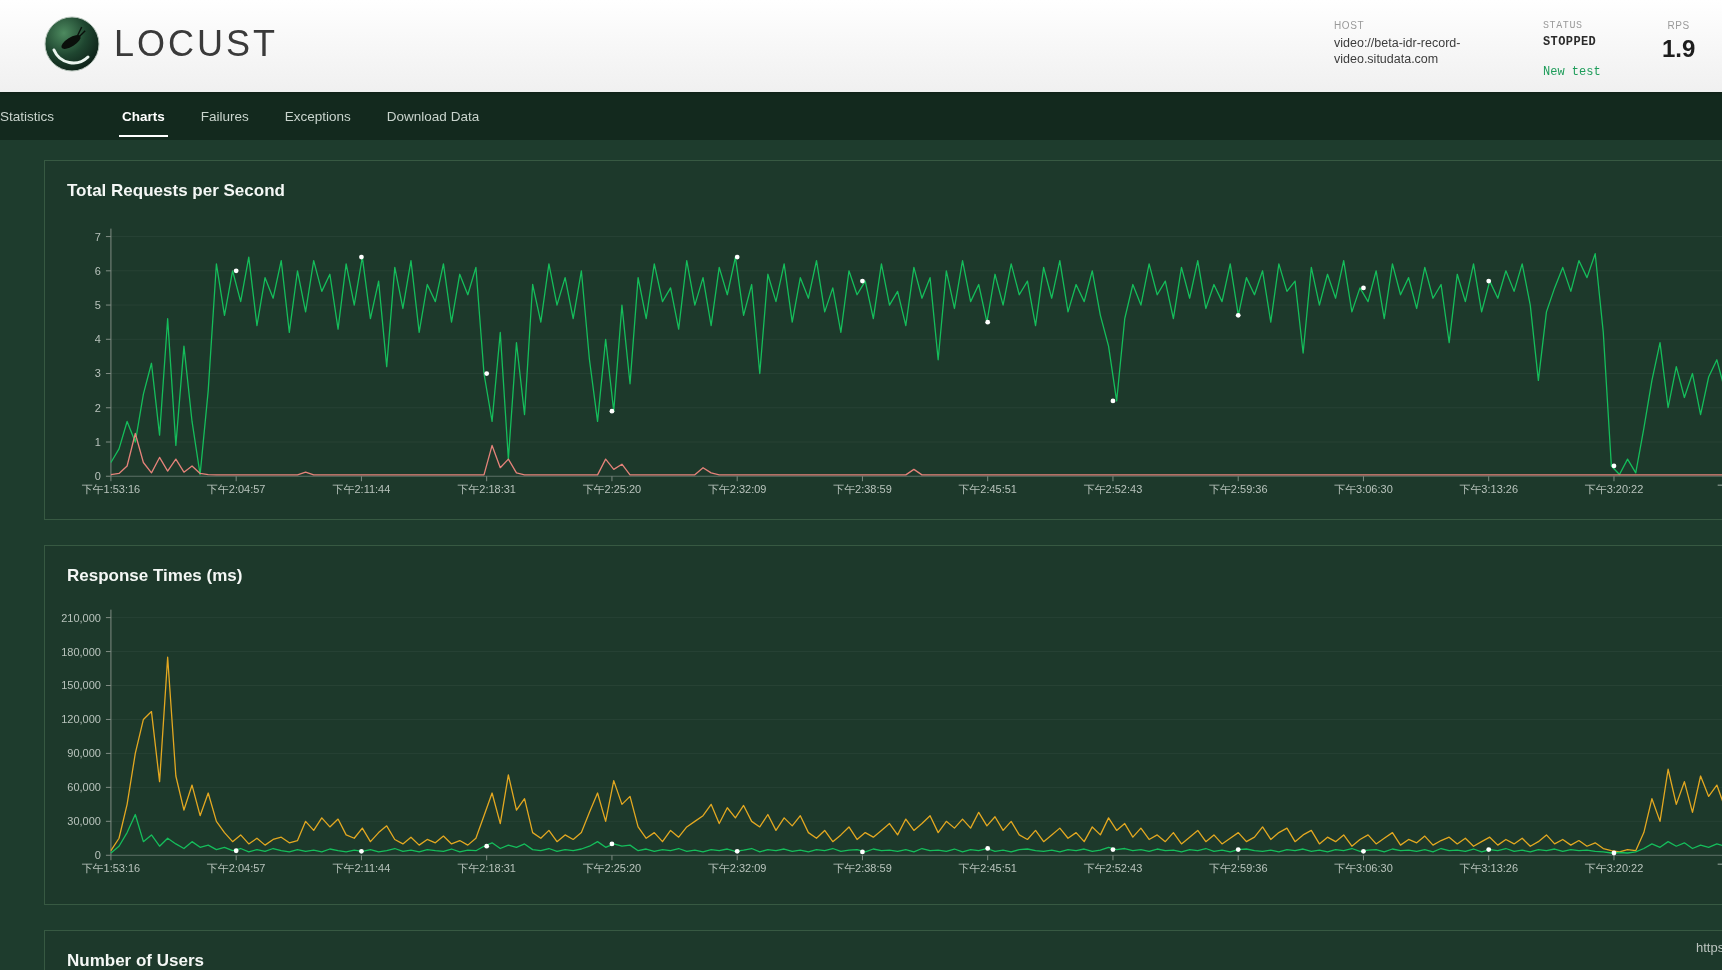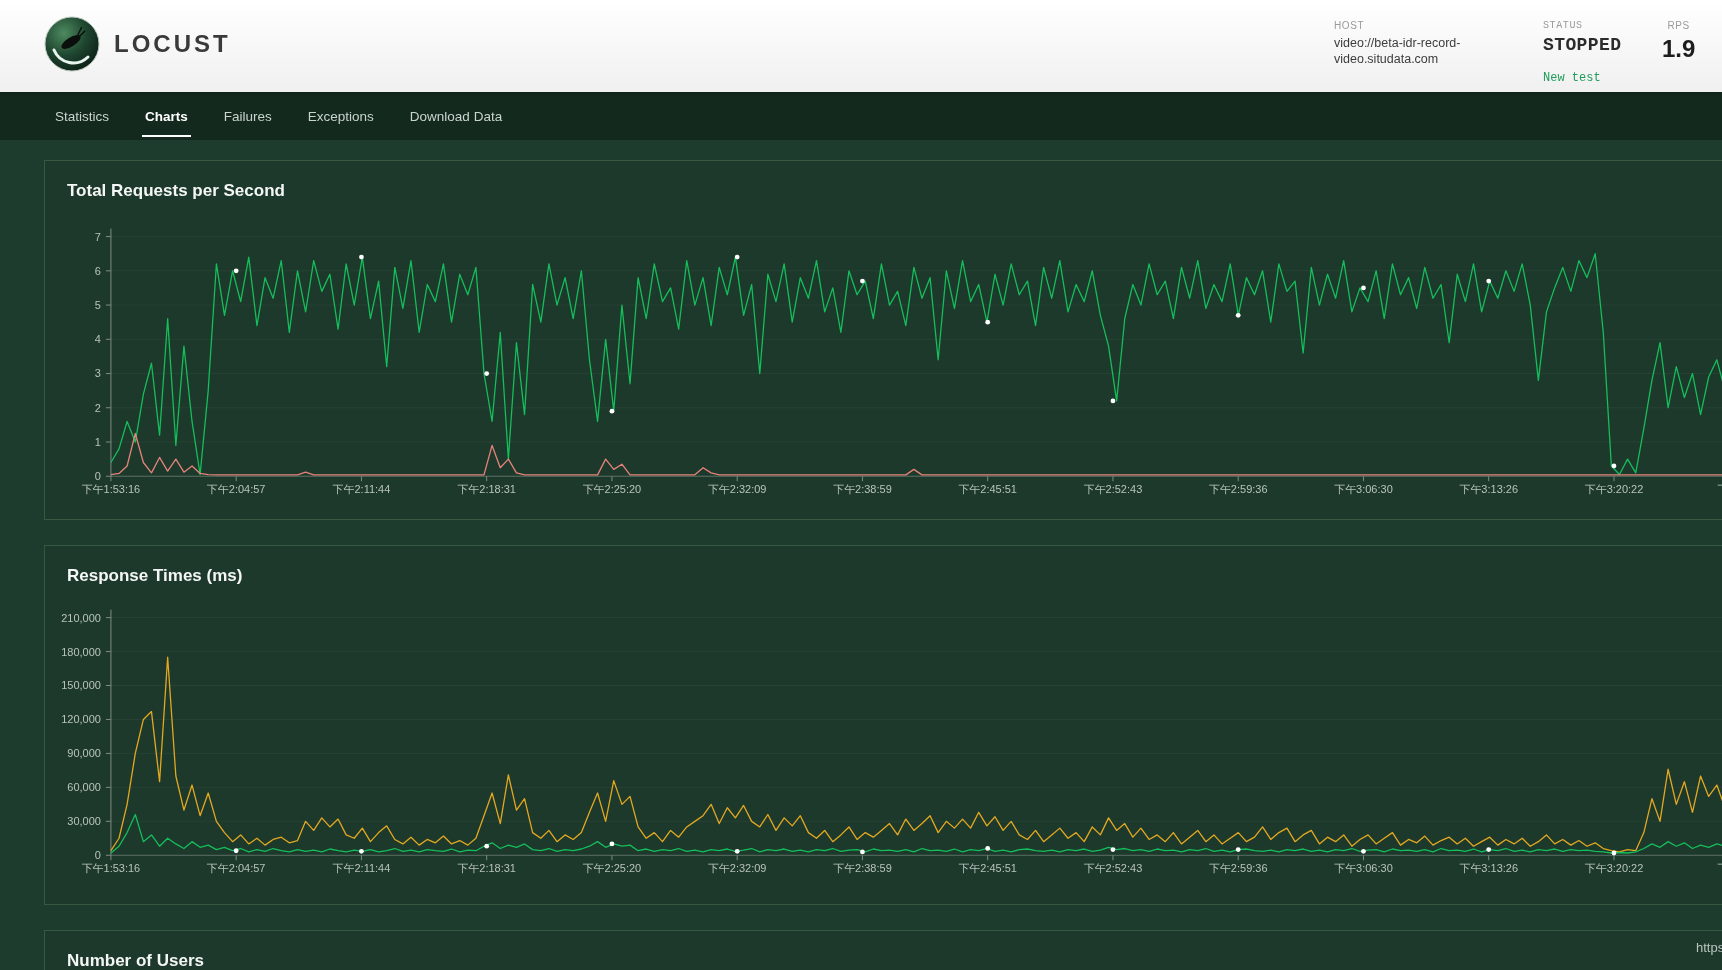"LOCUST" .brand-text { font-size: 24px -> 36px; font-weight: 700 -> 400 }
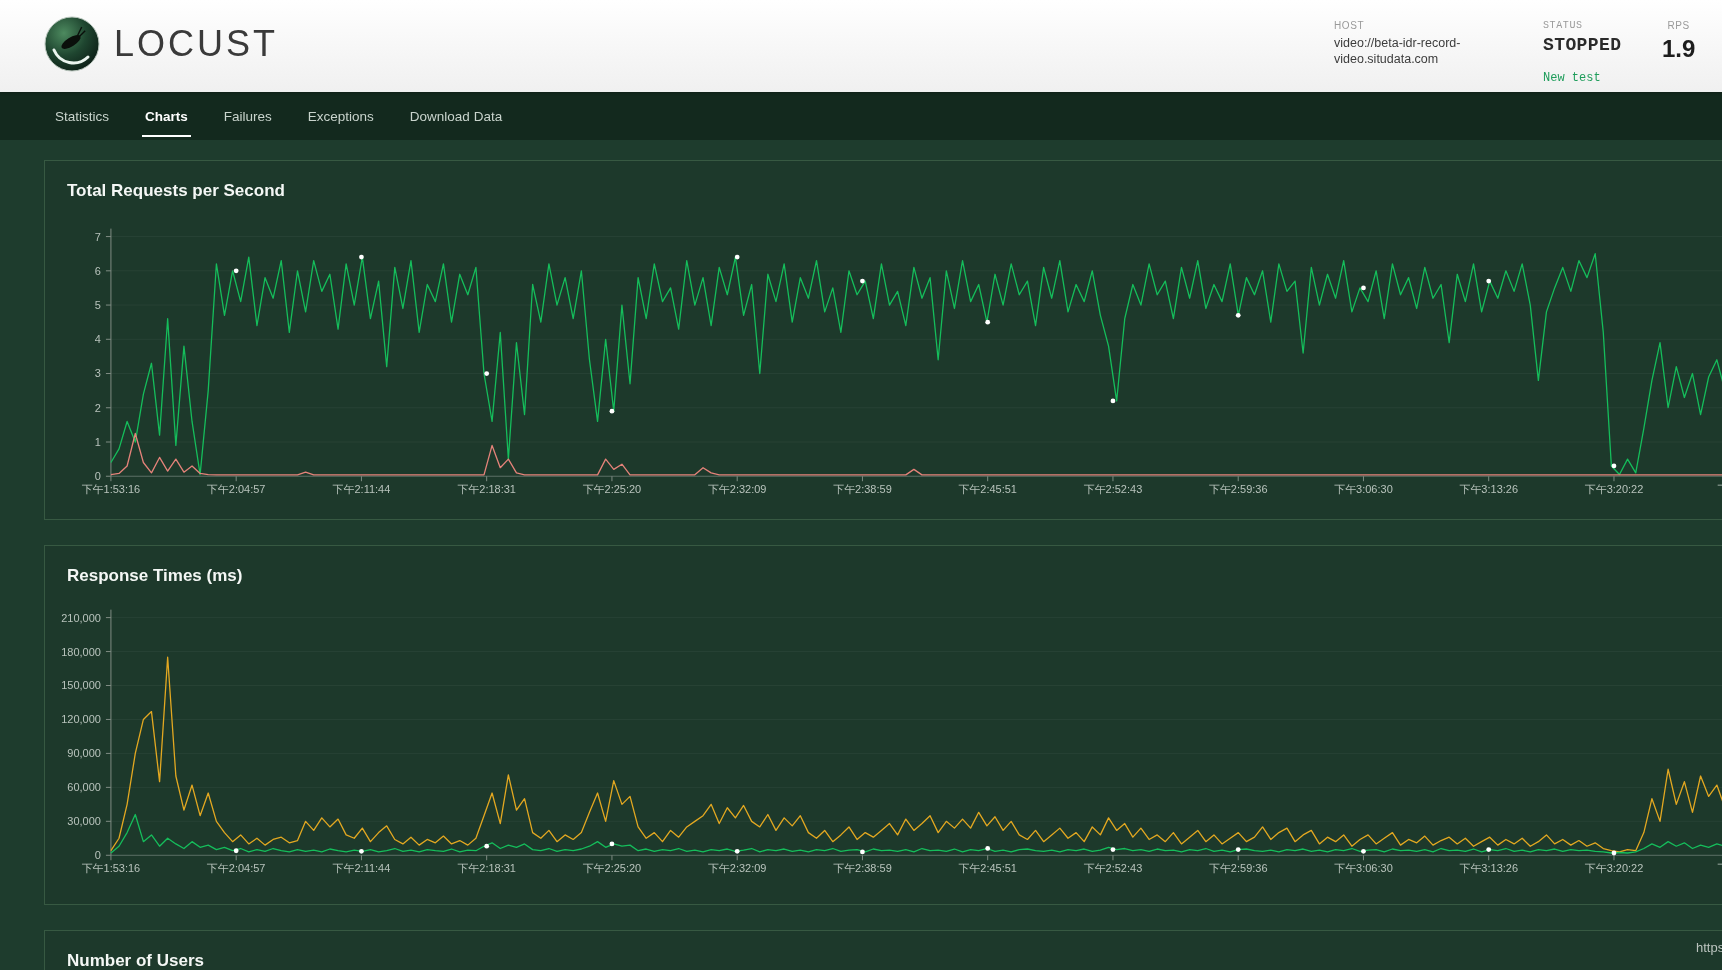"STOPPED" .status-val { font-size: 18px -> 12px }
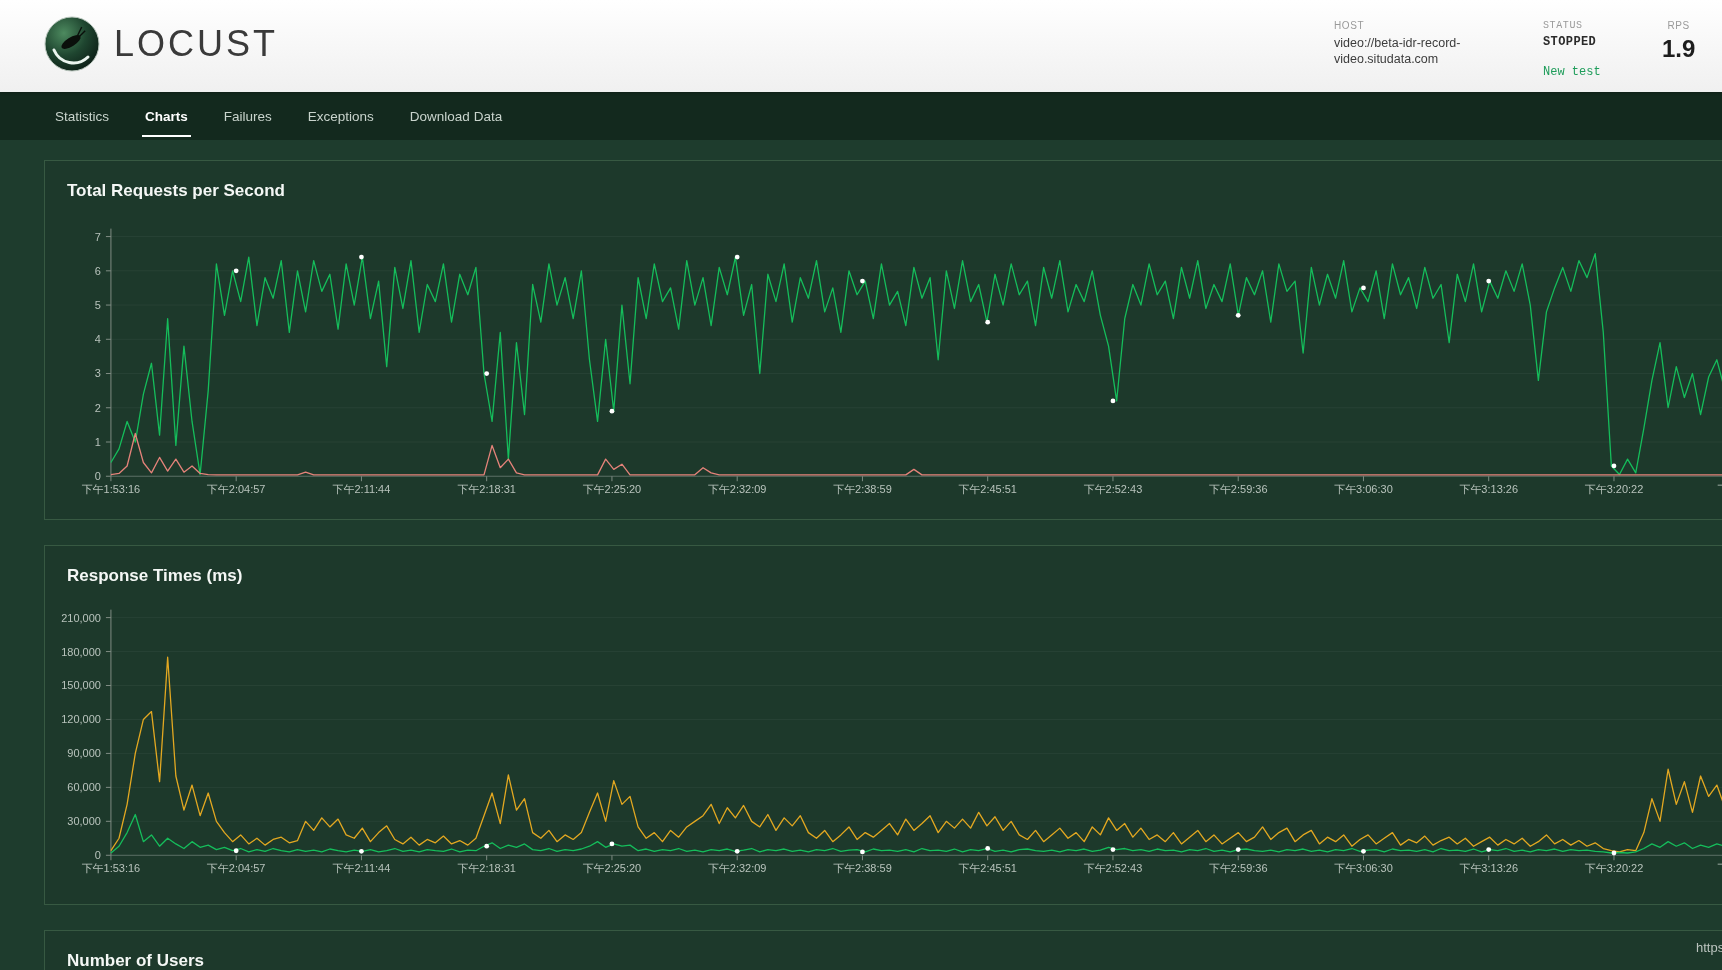"Statistics" .nav { padding-left: 55px -> none }
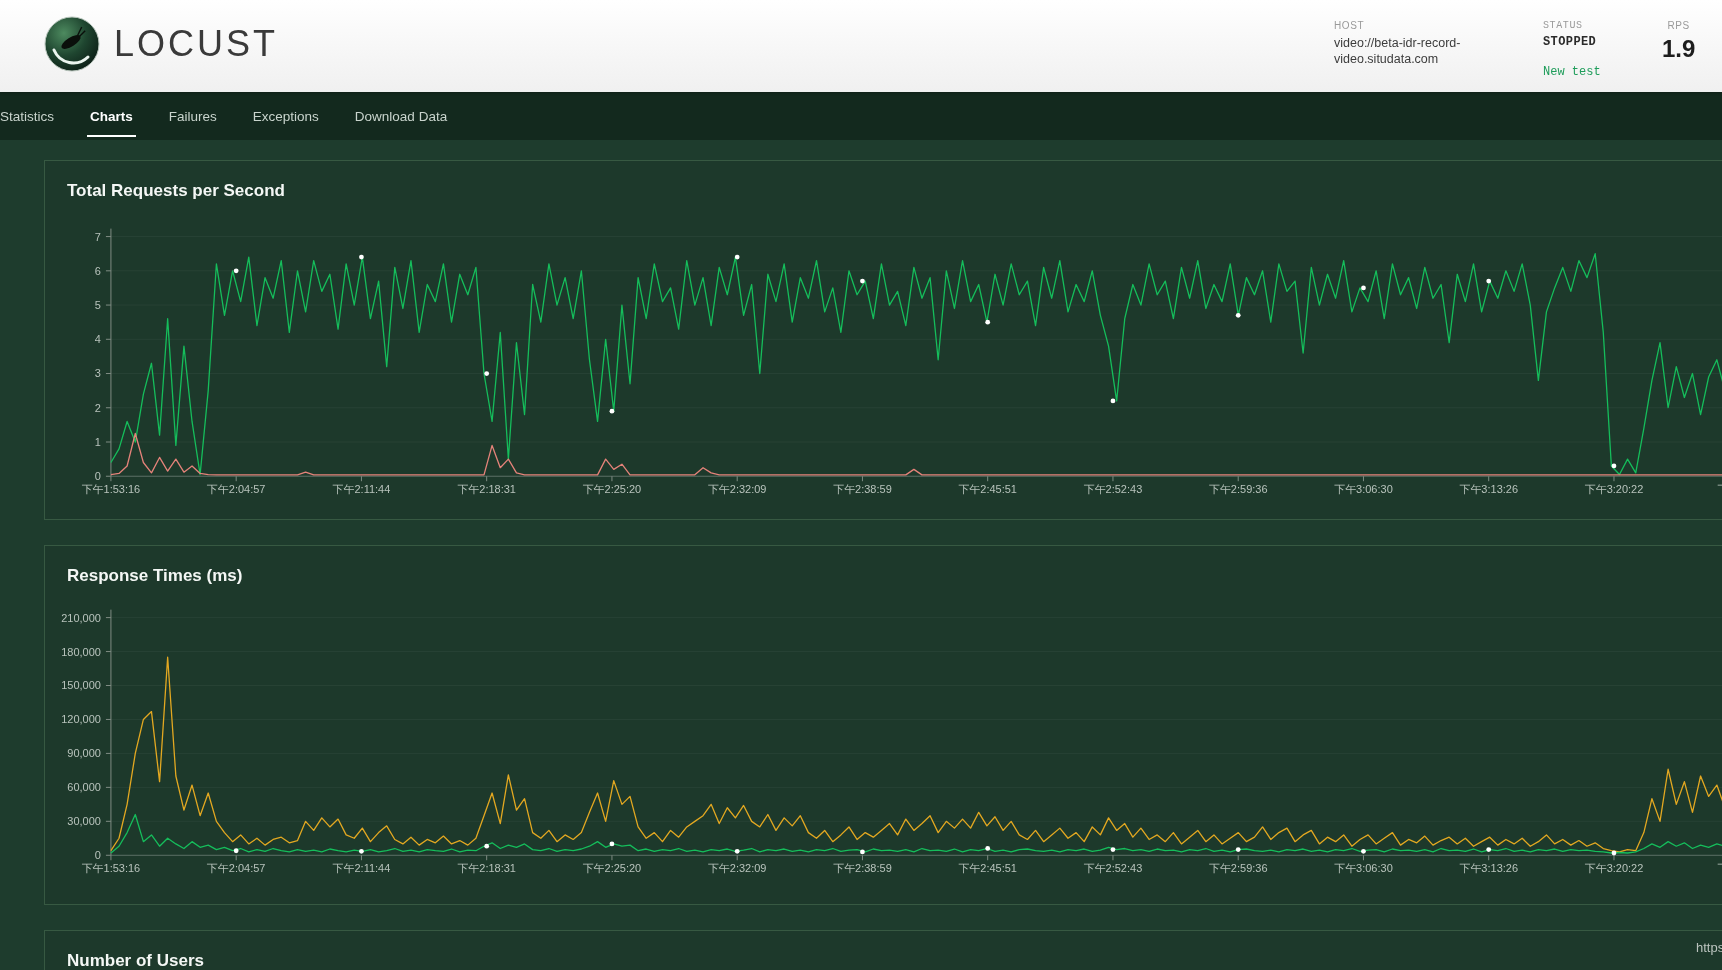"Charts" .tab.active { margin-left: none -> 32px }
